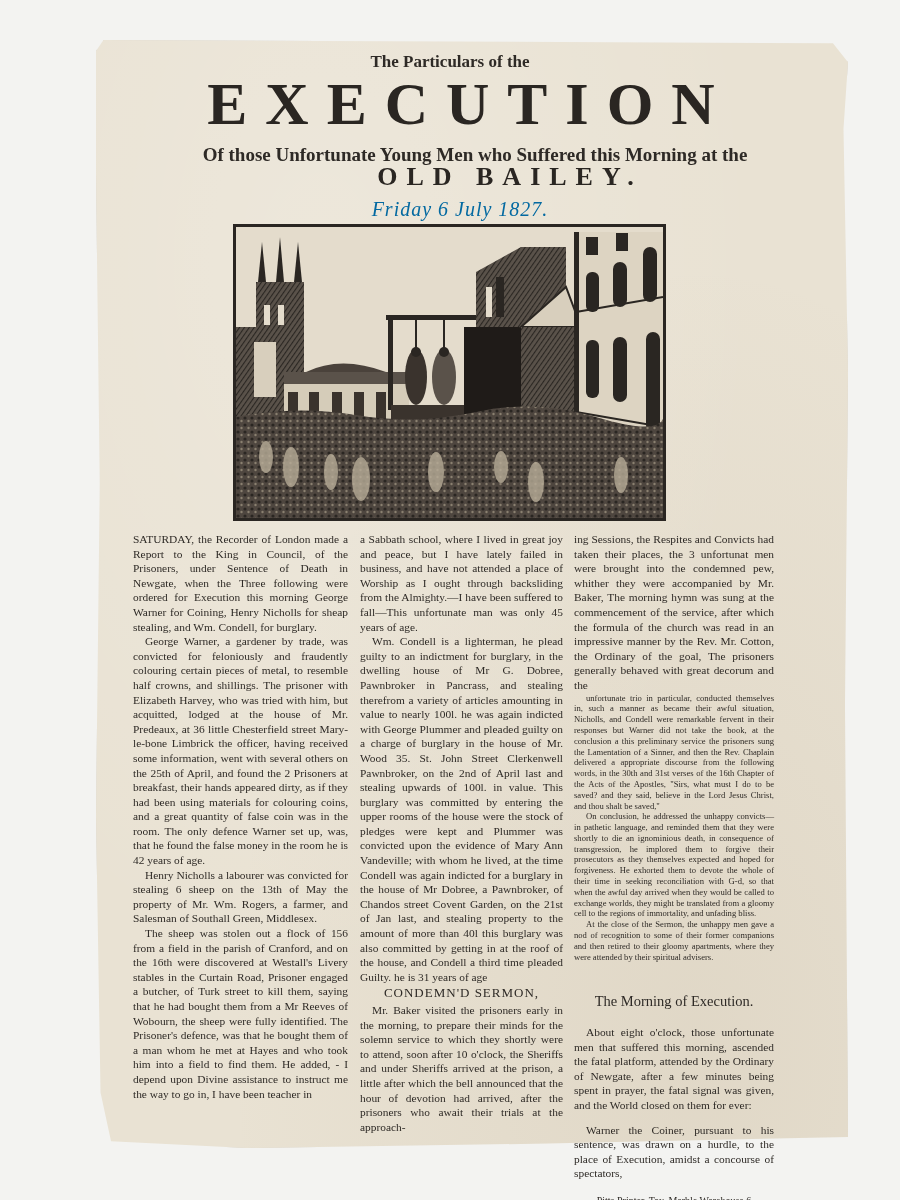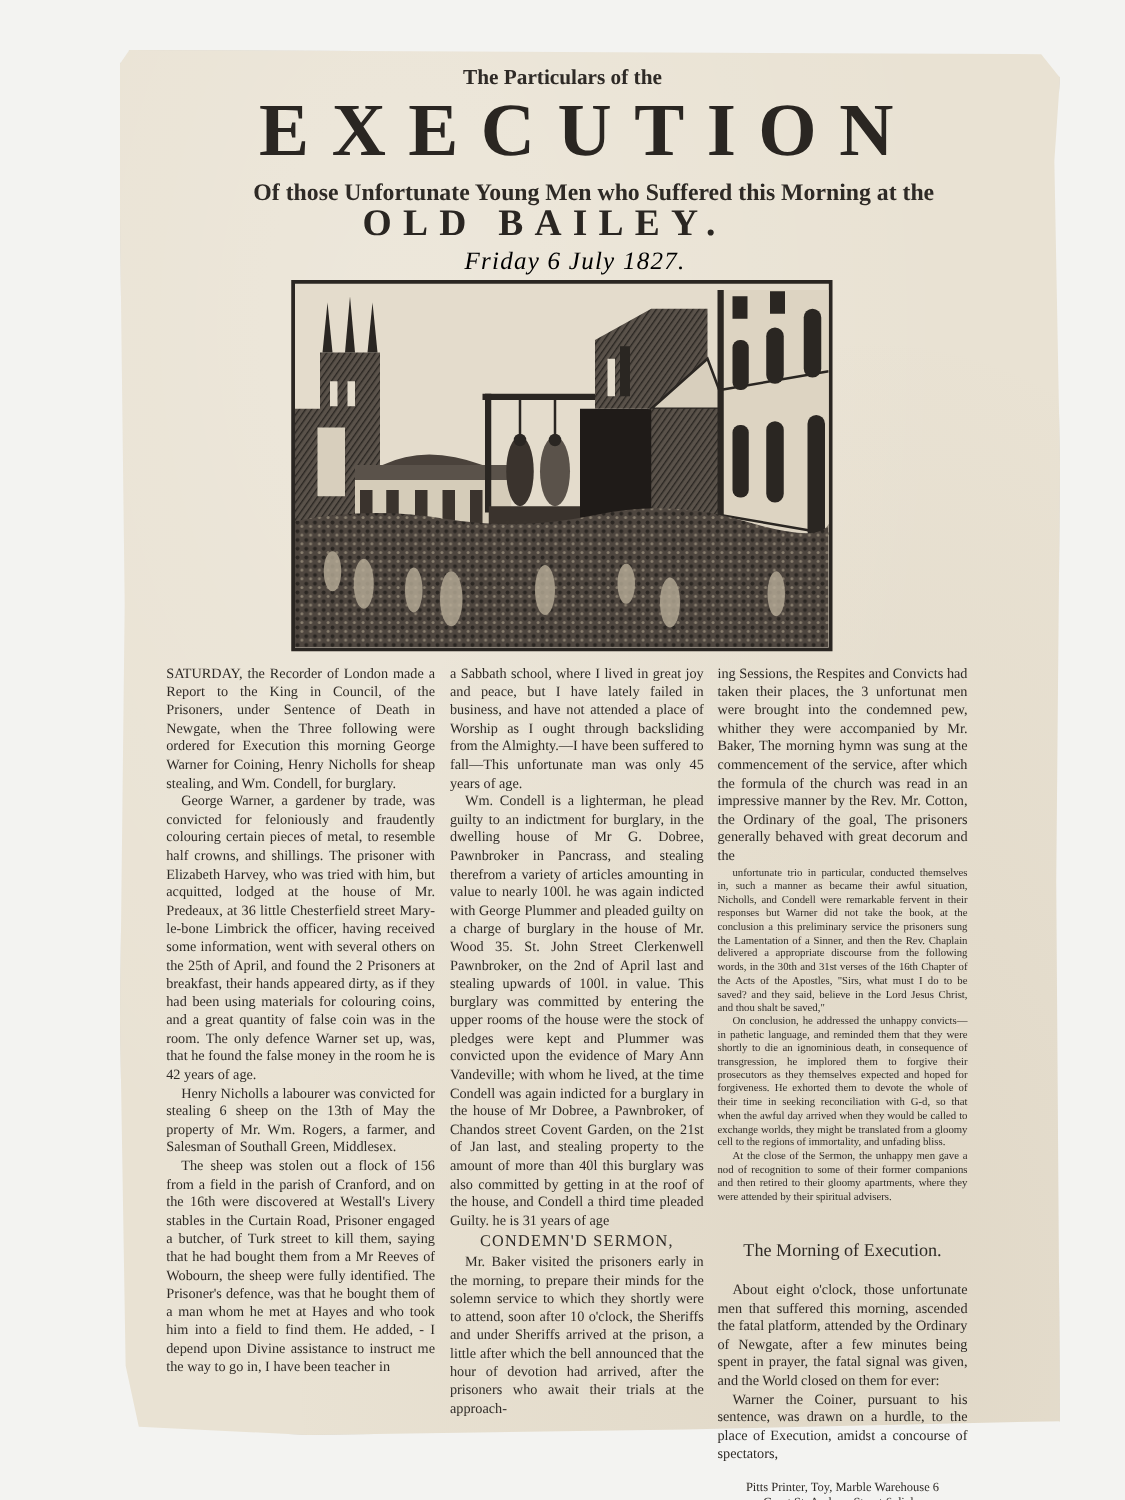"OLD BAILEY." .title-place { font-size: 30px -> 26px; text-align: none -> center }
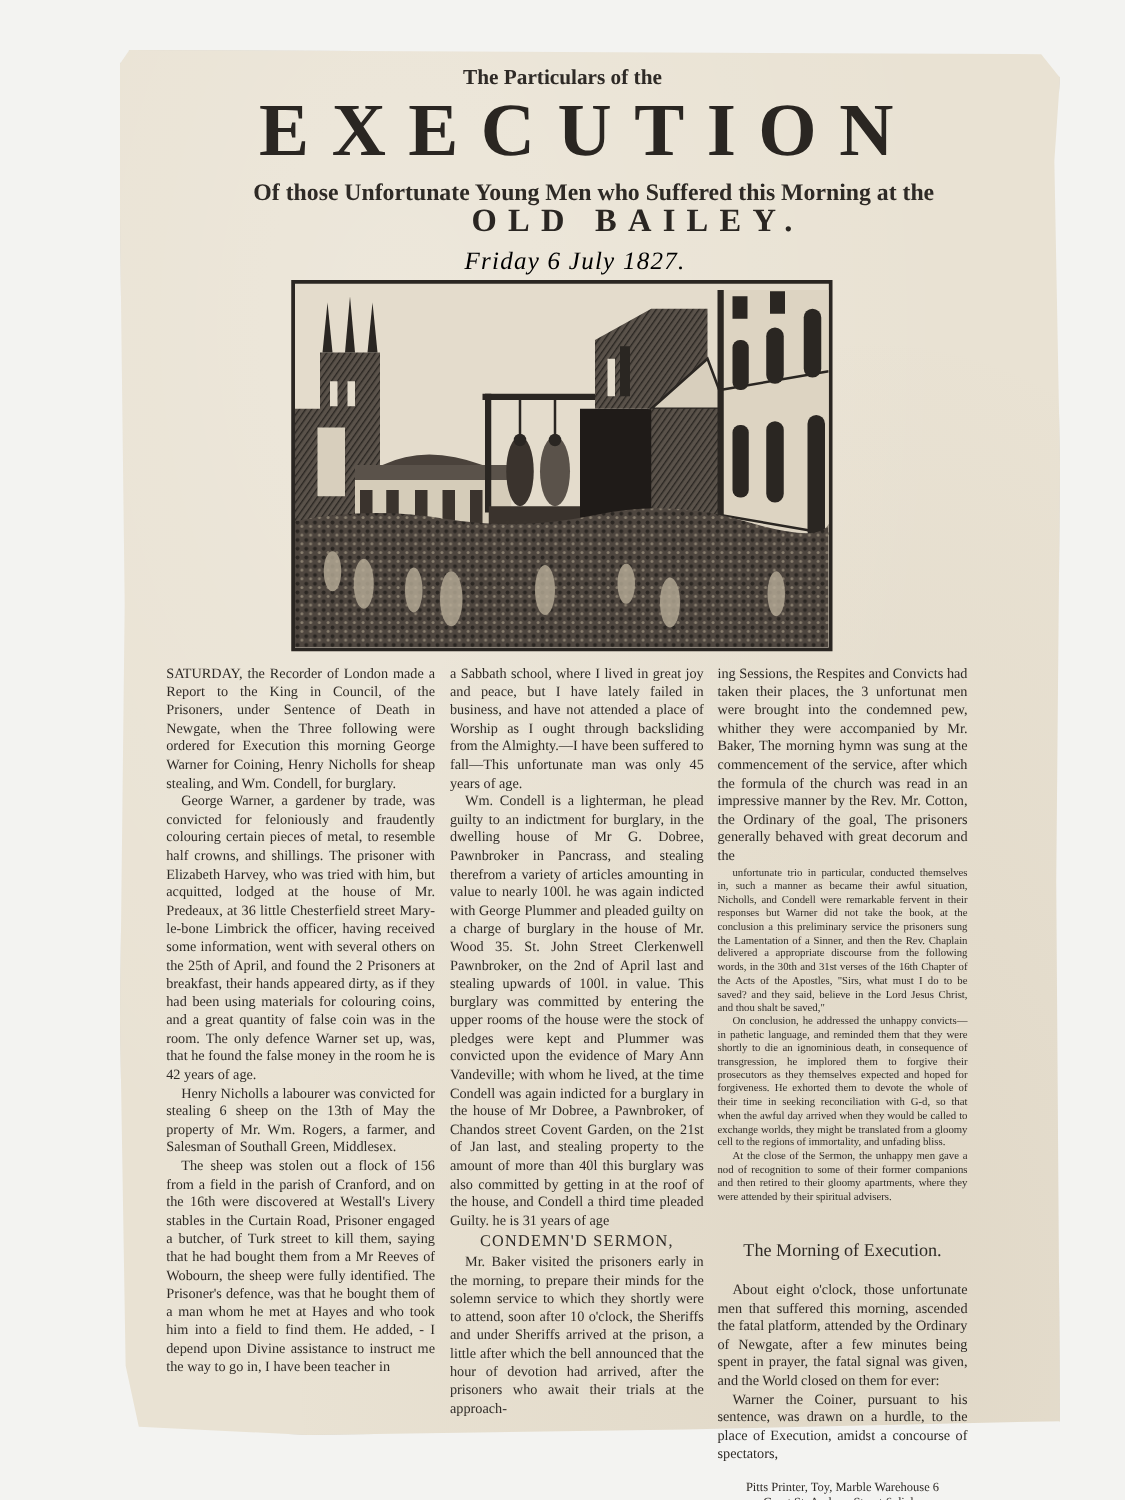"Friday 6 July 1827." .handwritten { color: #000000 -> #0369a1 }
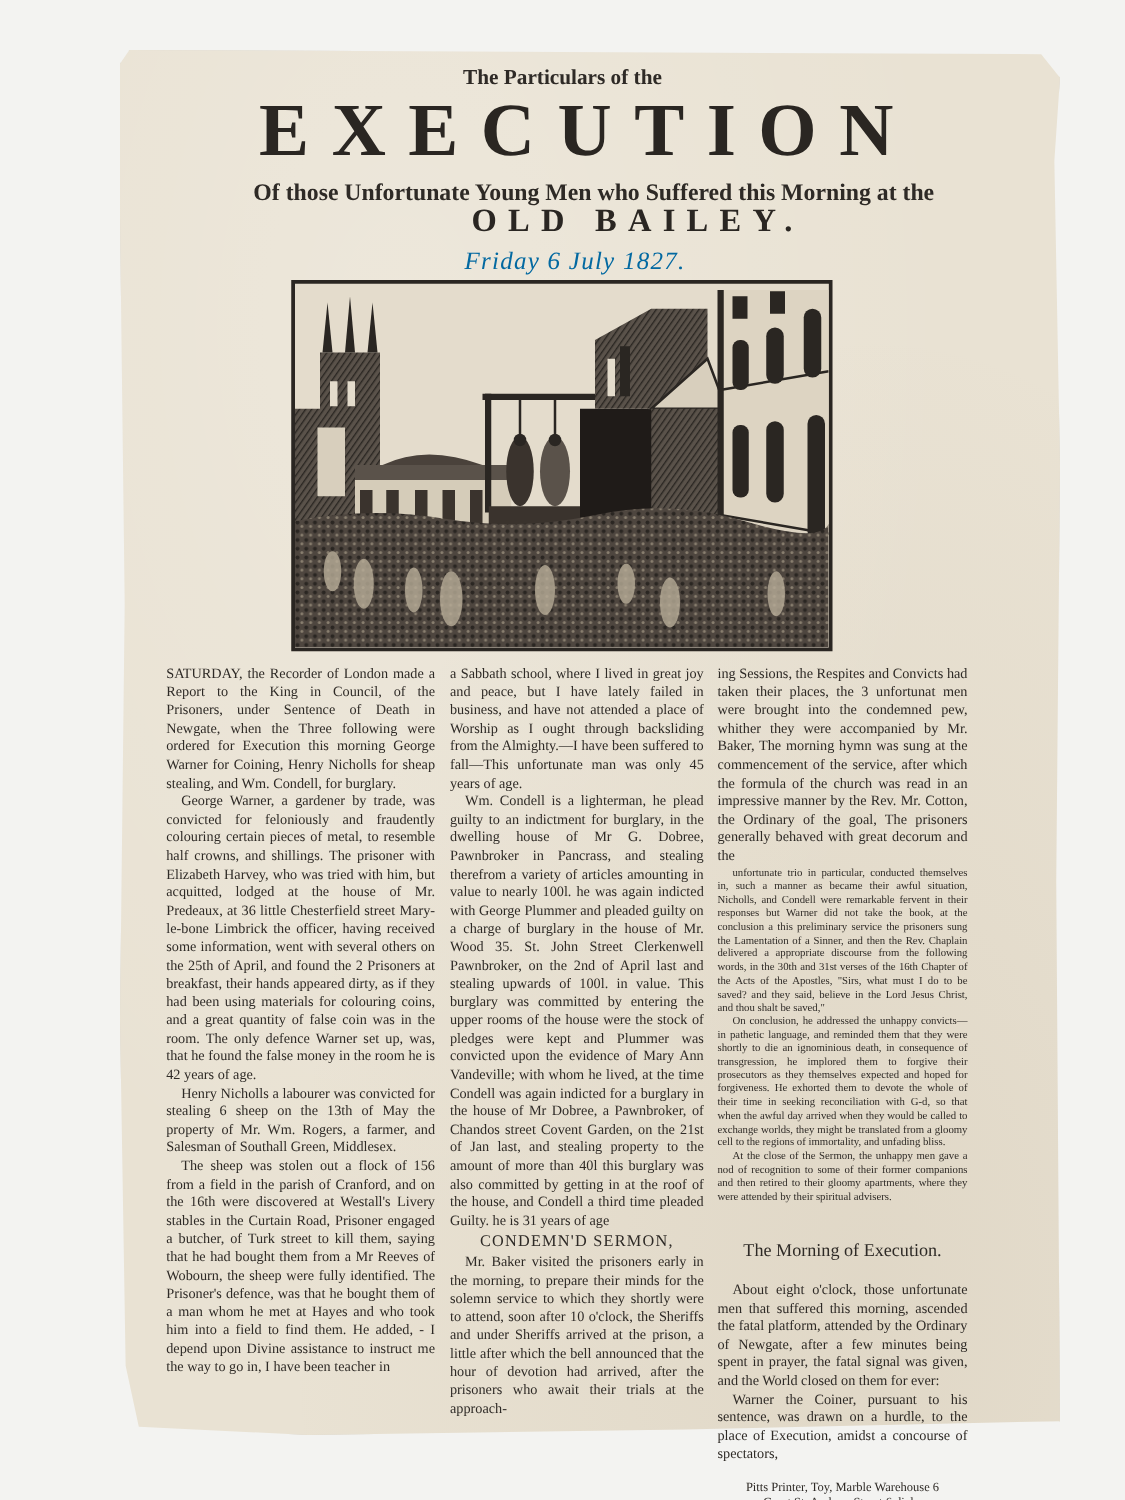"Warner the Coiner, pursuant to" p { margin-top: none -> 10px }
